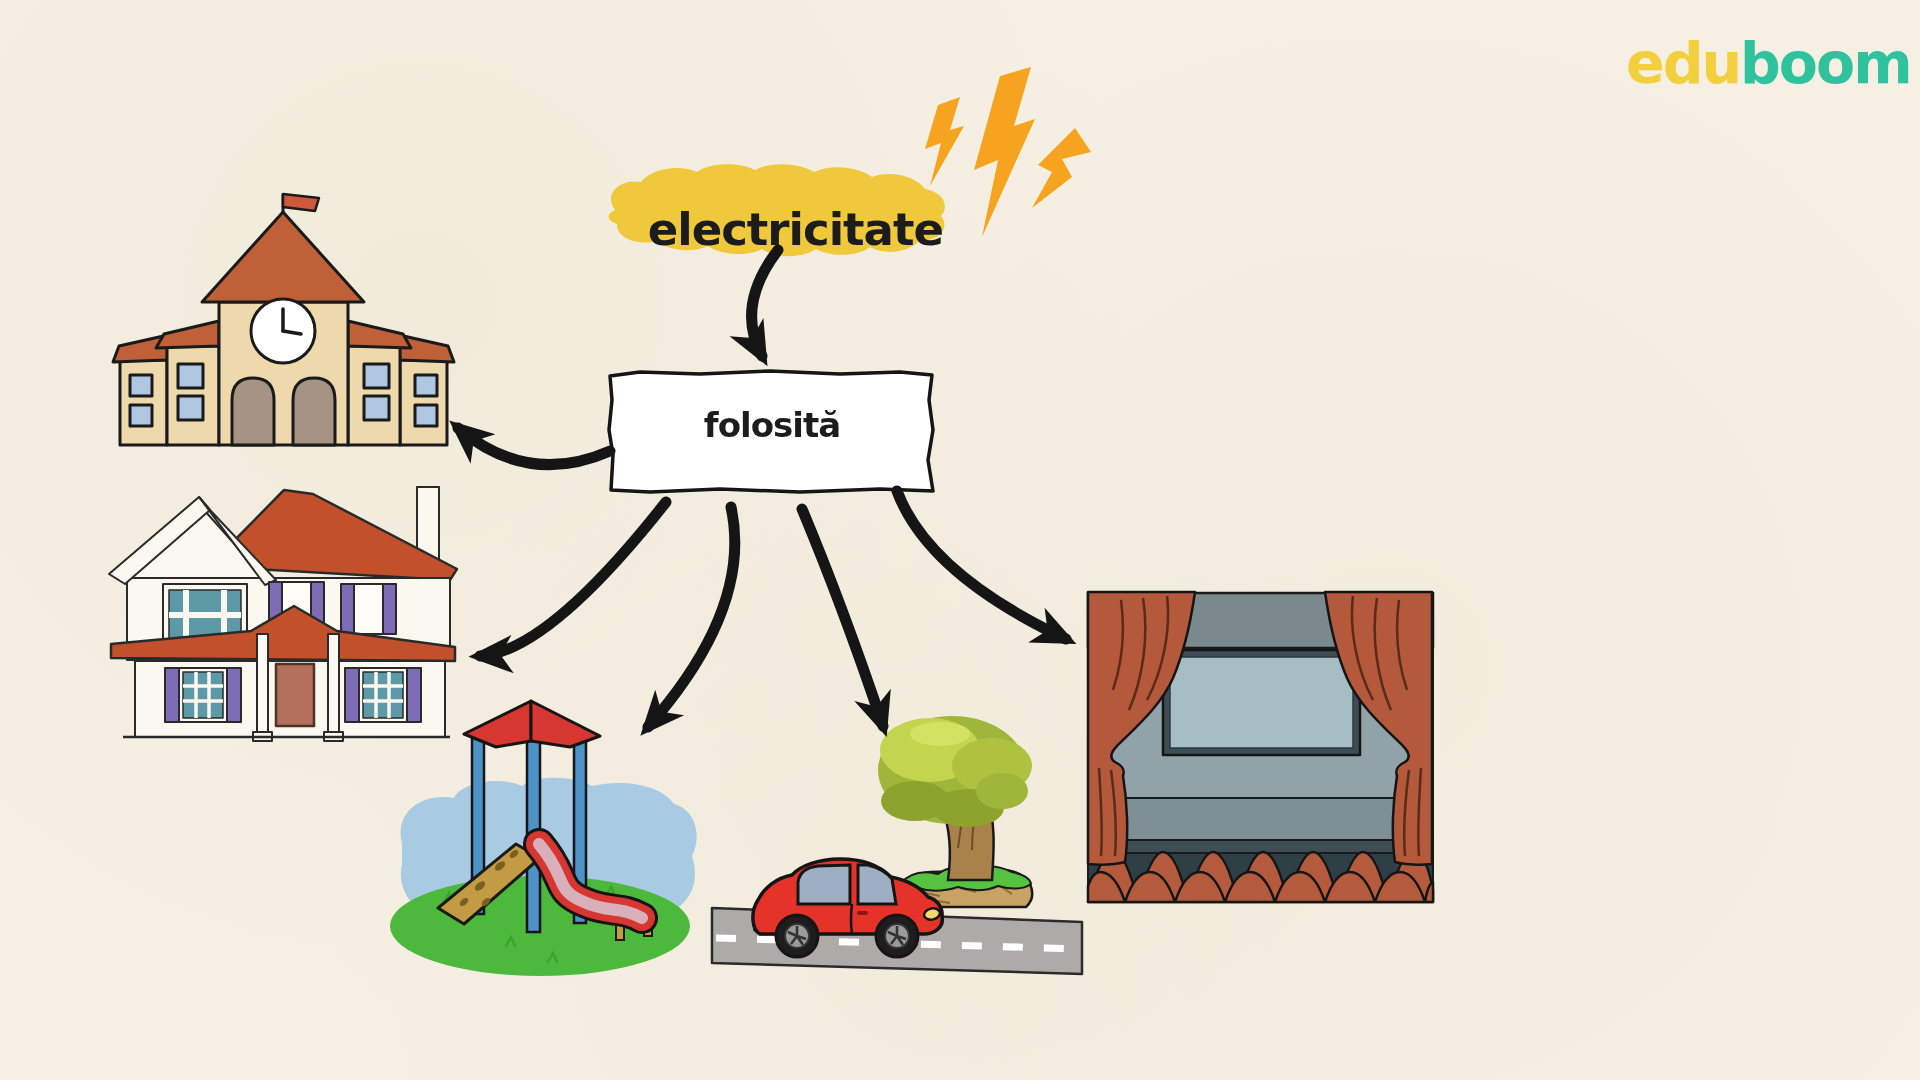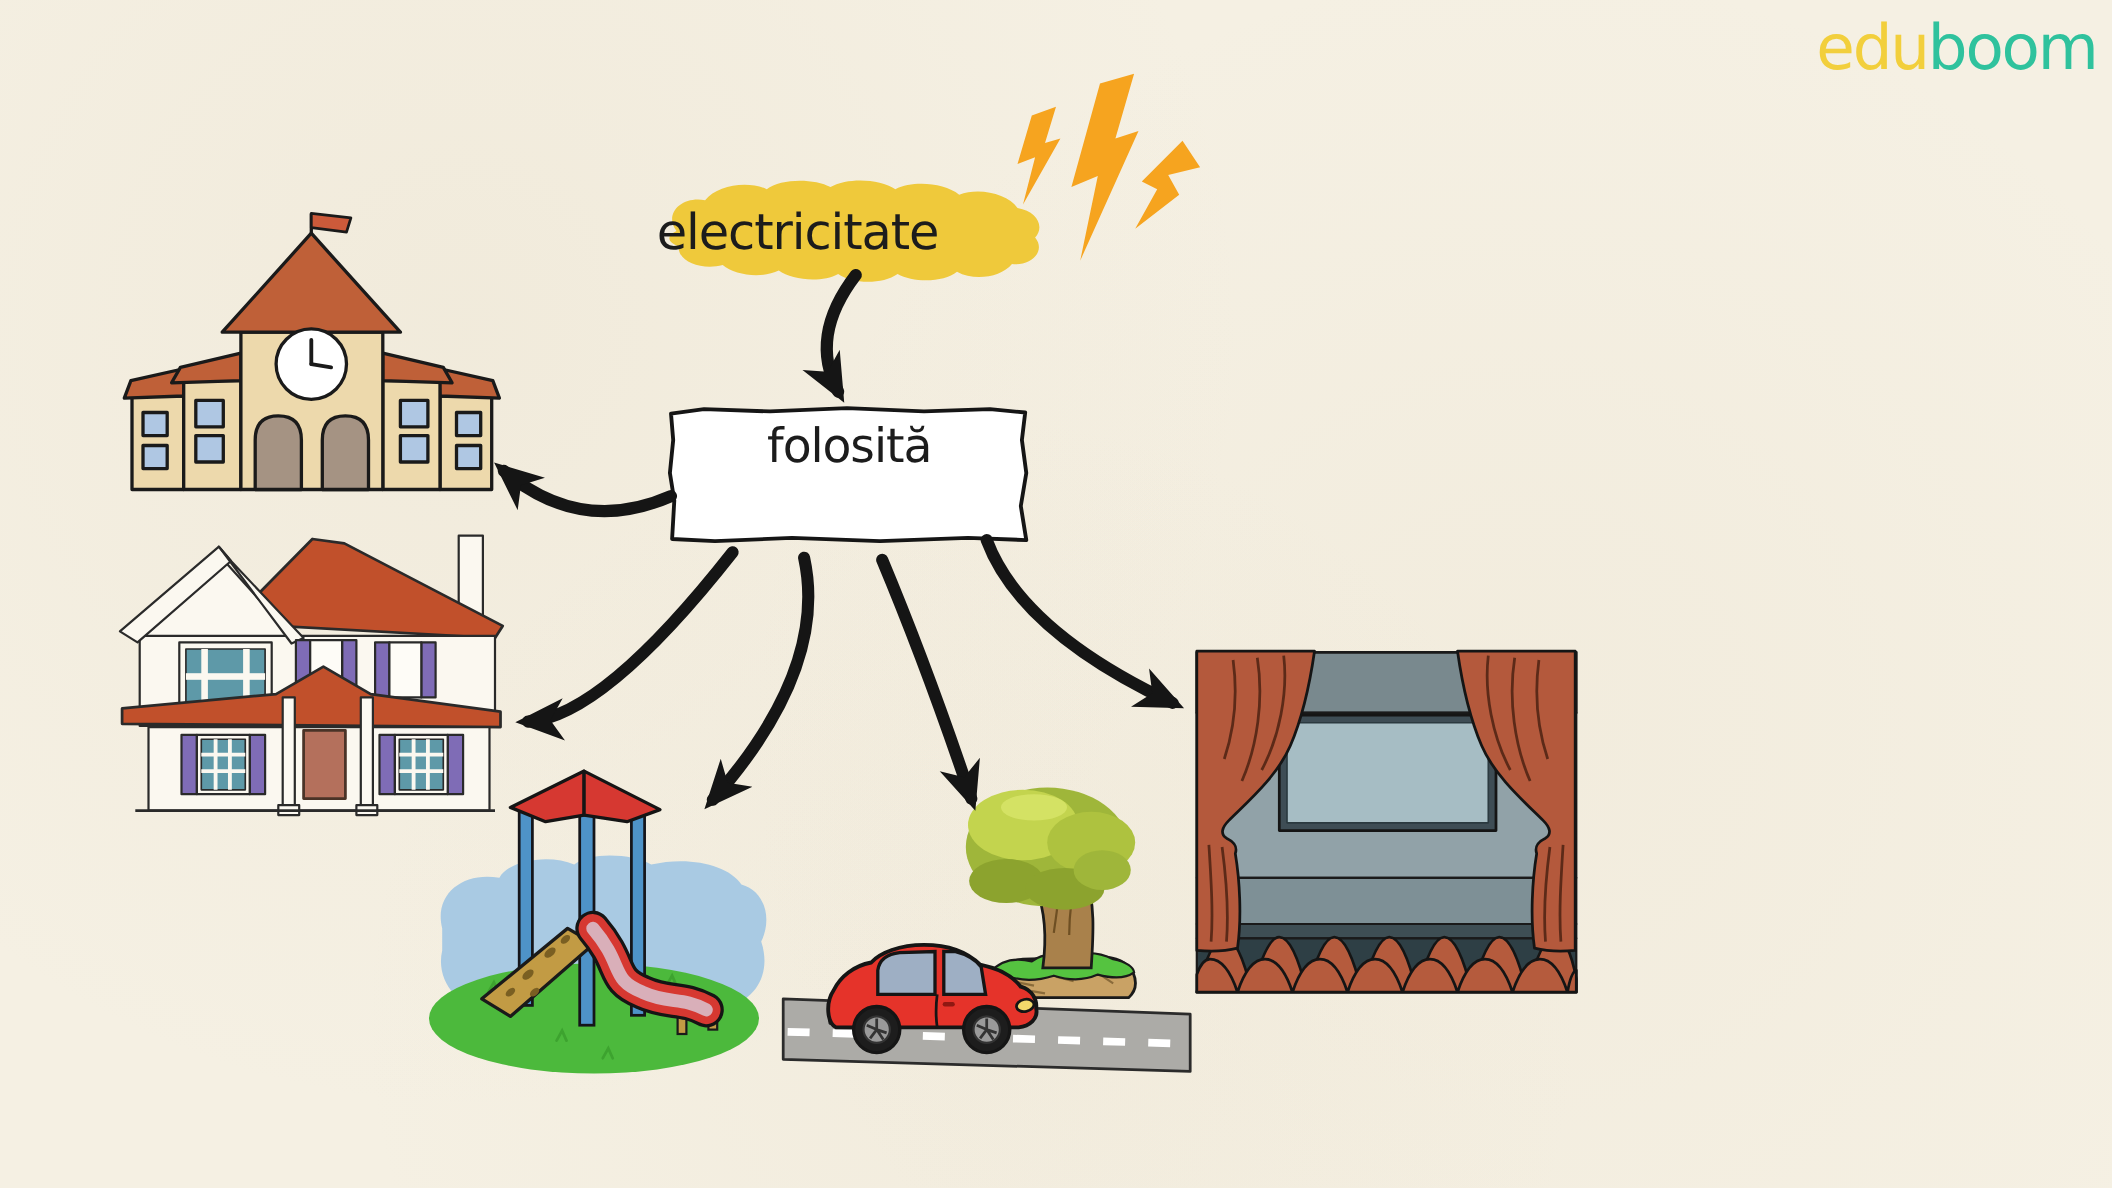"eduboom" .txt { font-weight: normal -> bold; margin-top: none -> 19px }
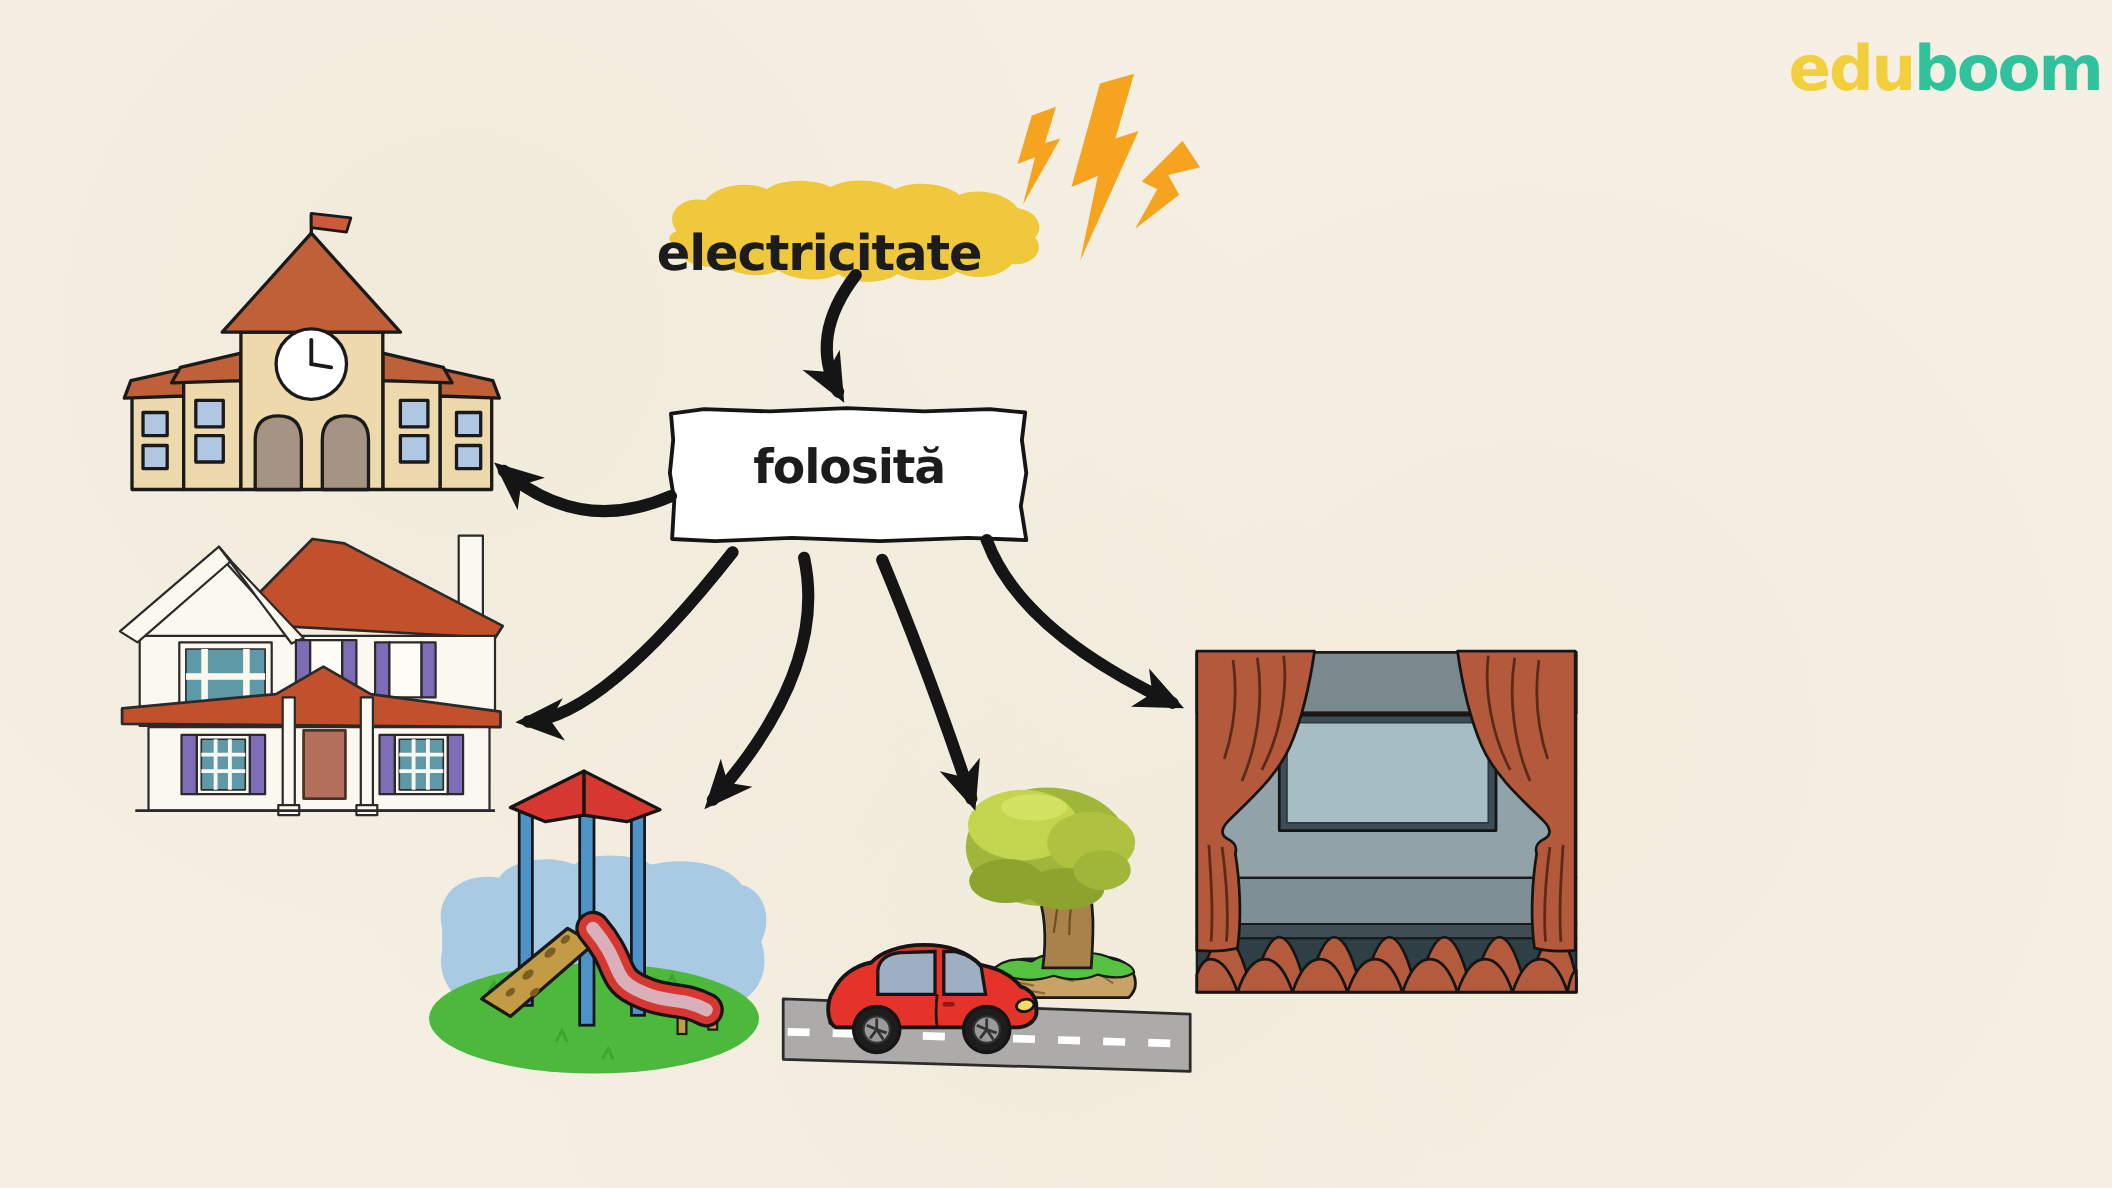"electricitate" .concept-label { text-align: left -> right }
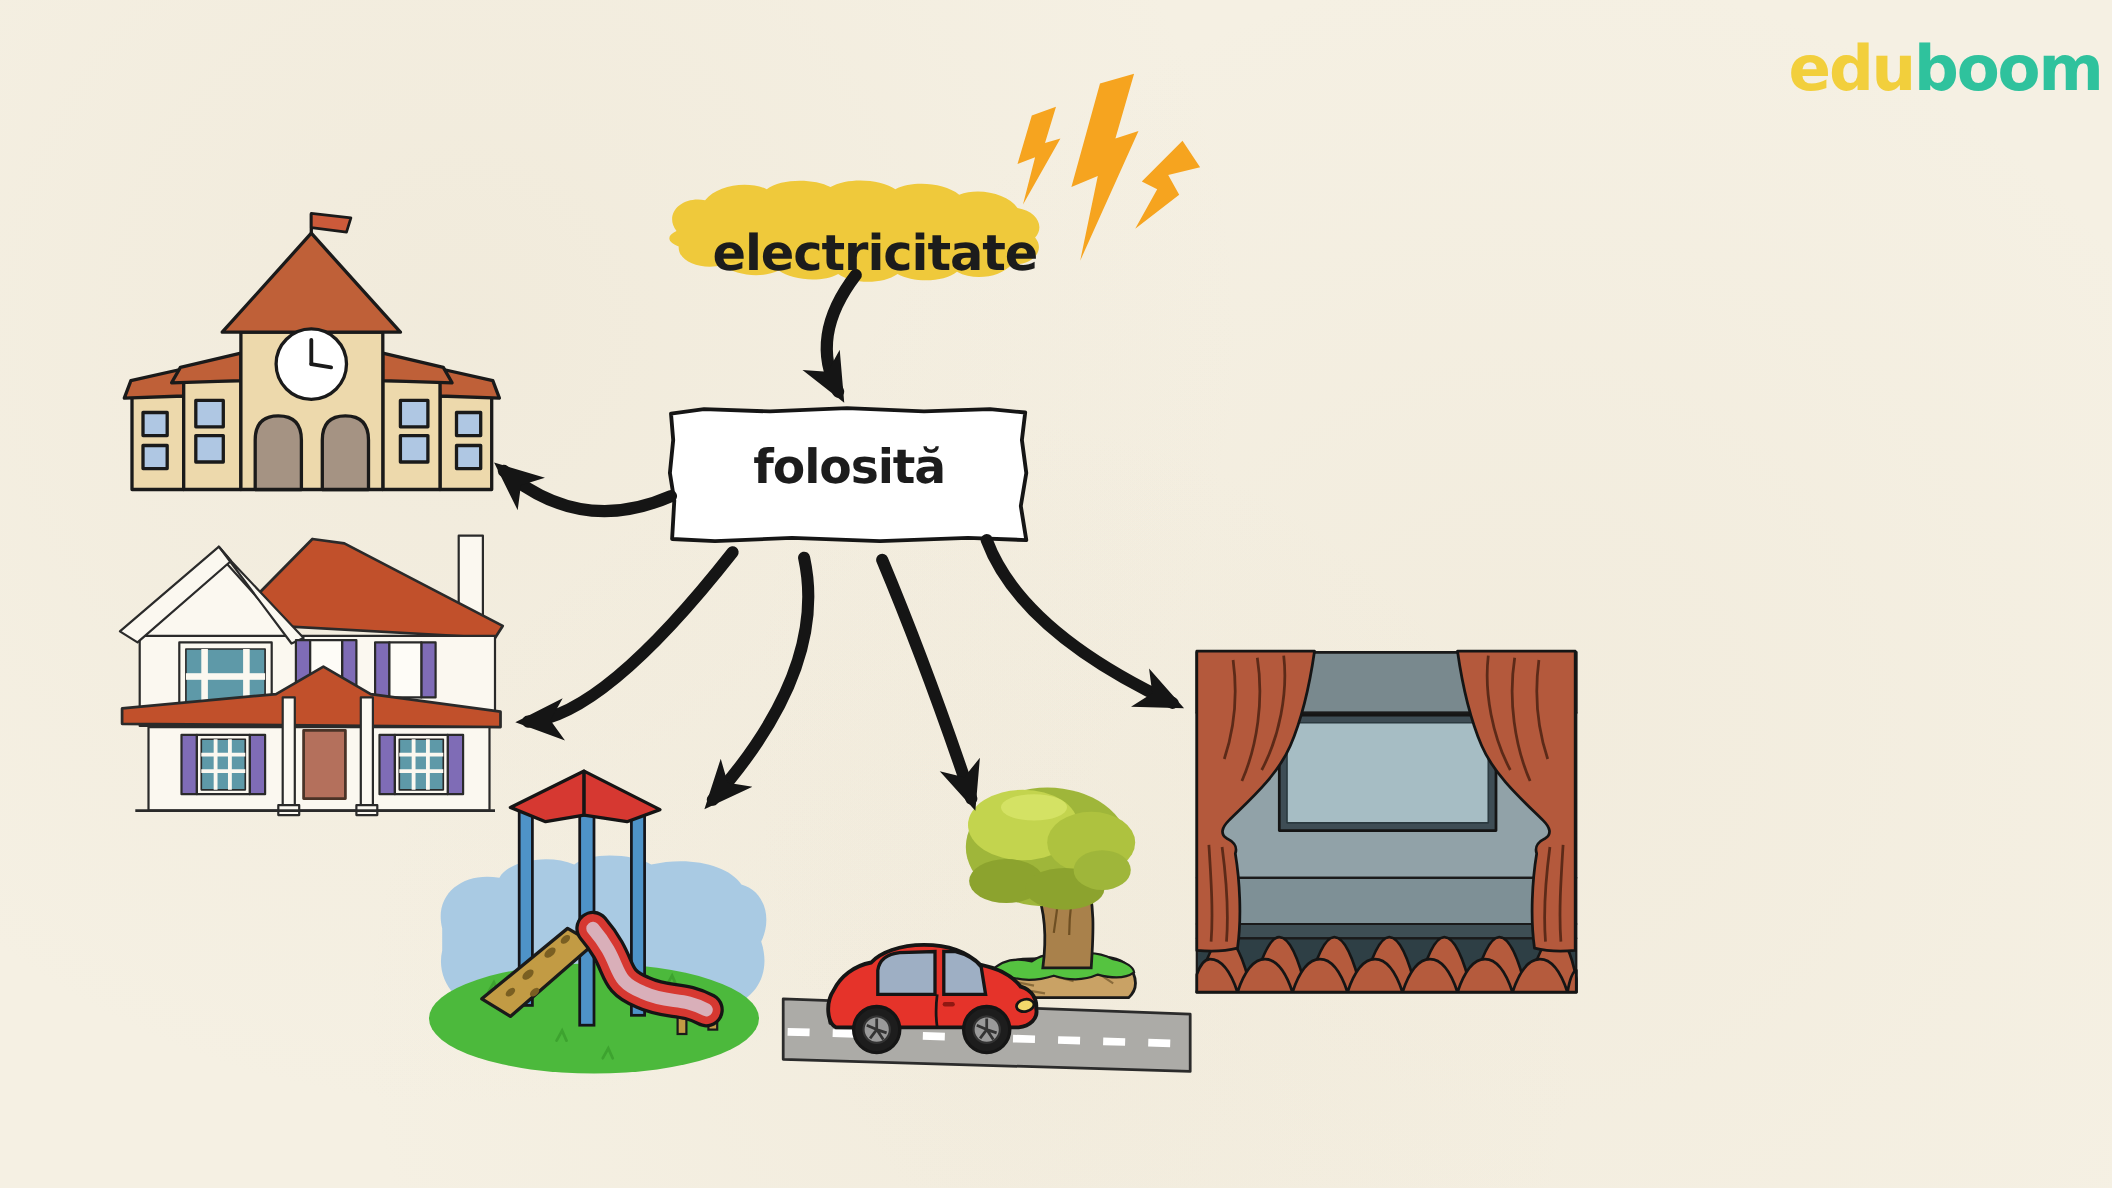"folosită" .box-text { font-size: 43px -> 34px }
